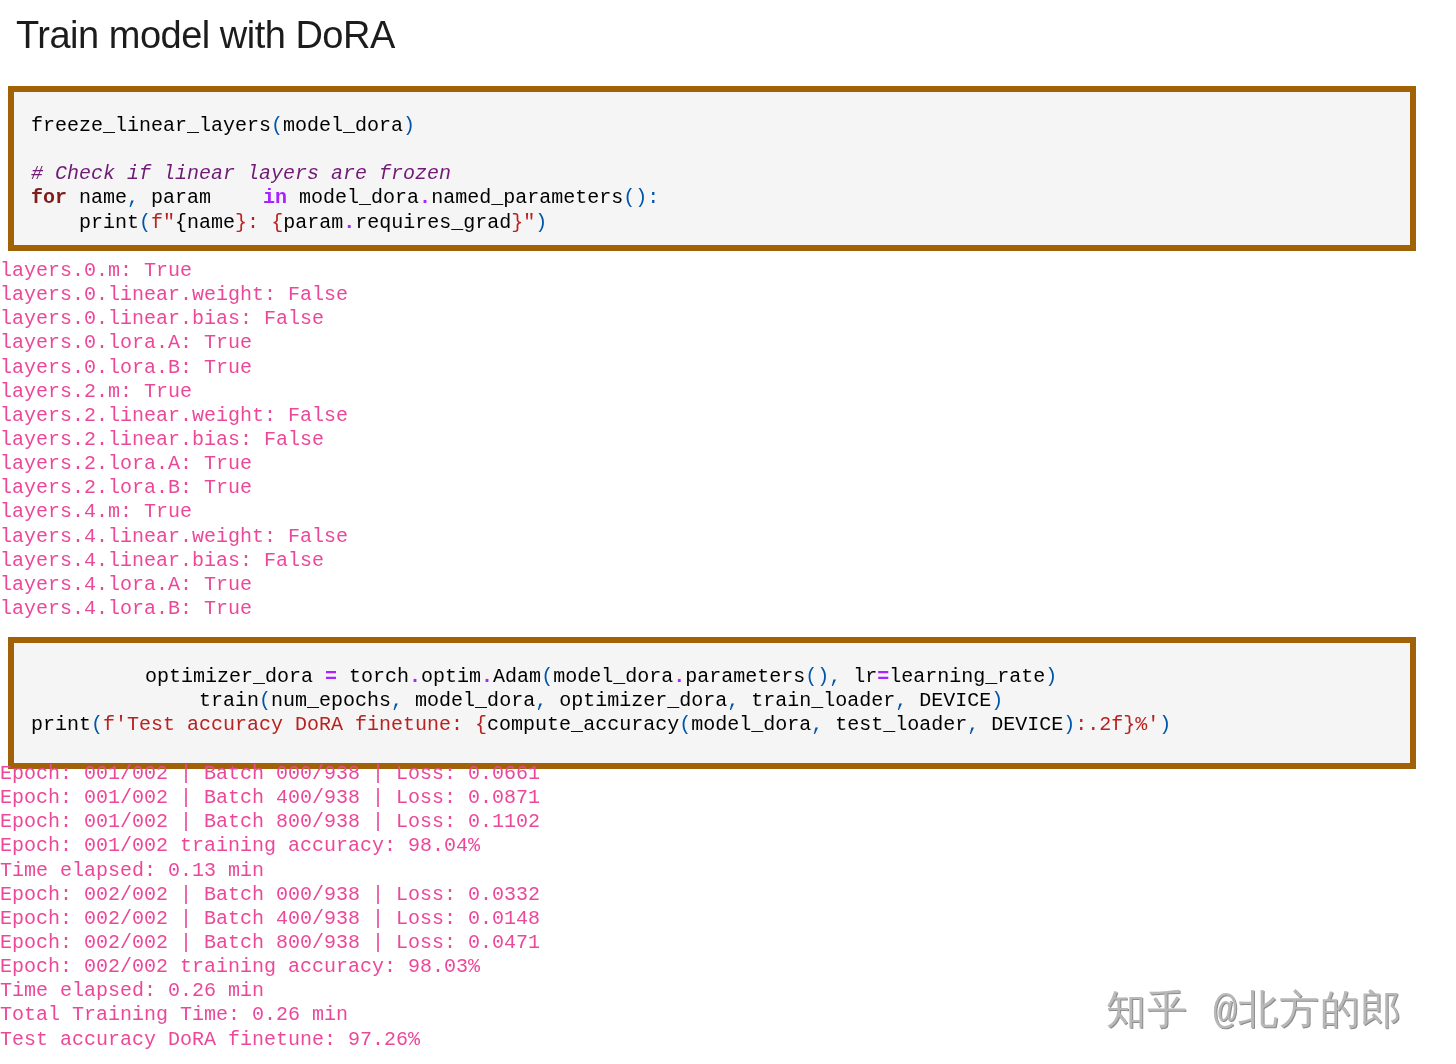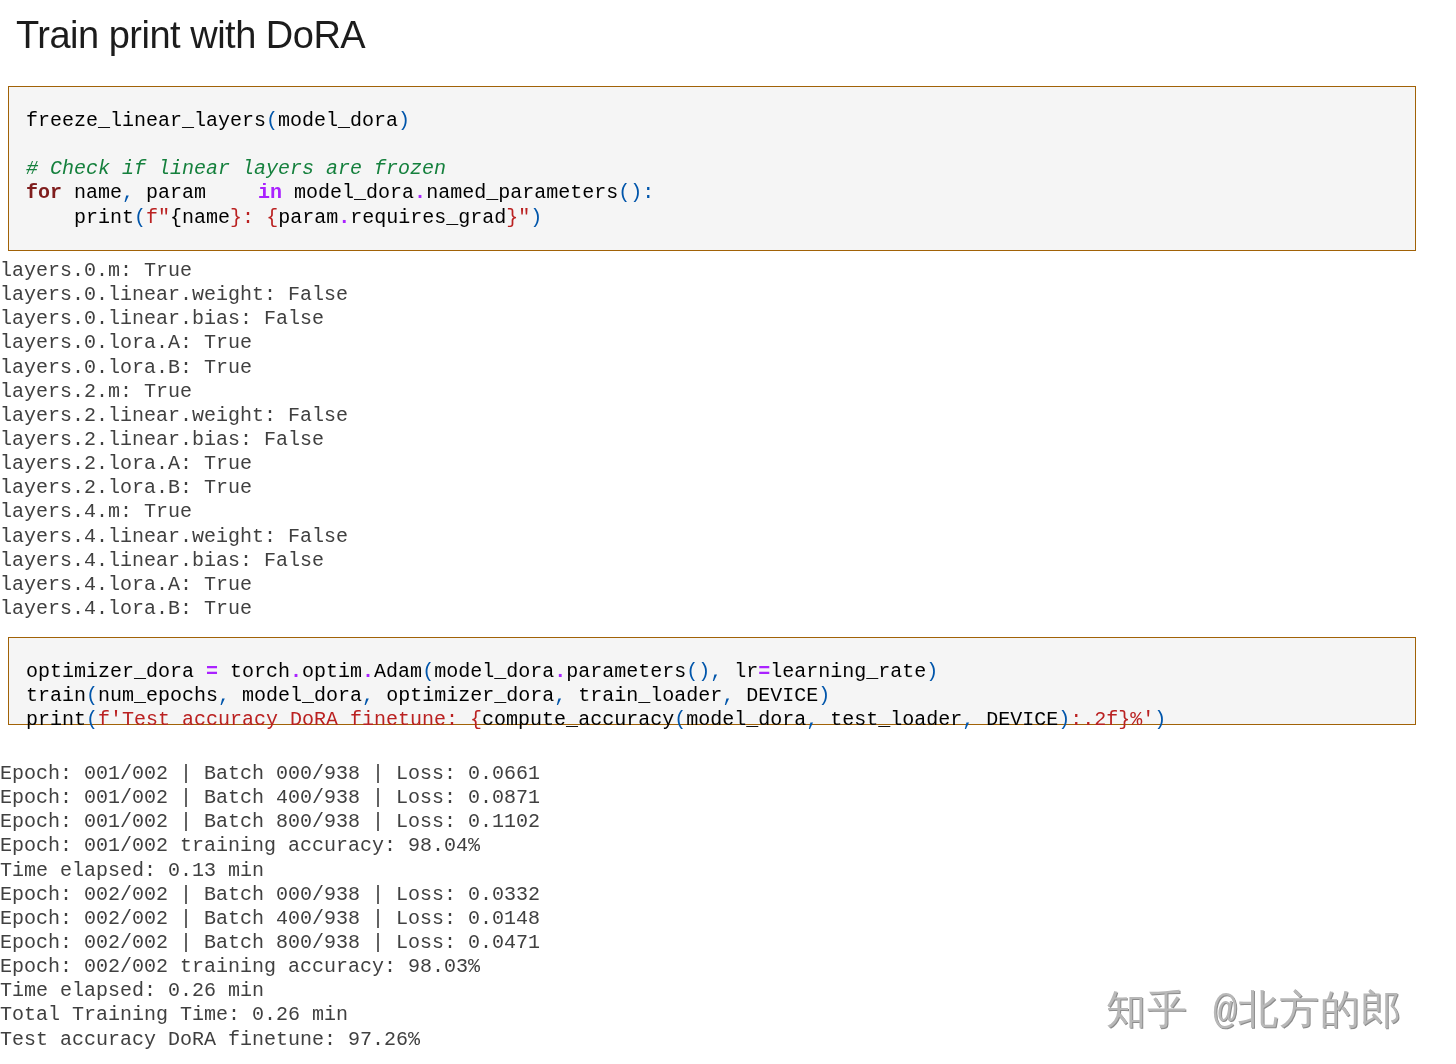"Train print with DoRA" h1.title { text: print -> model }
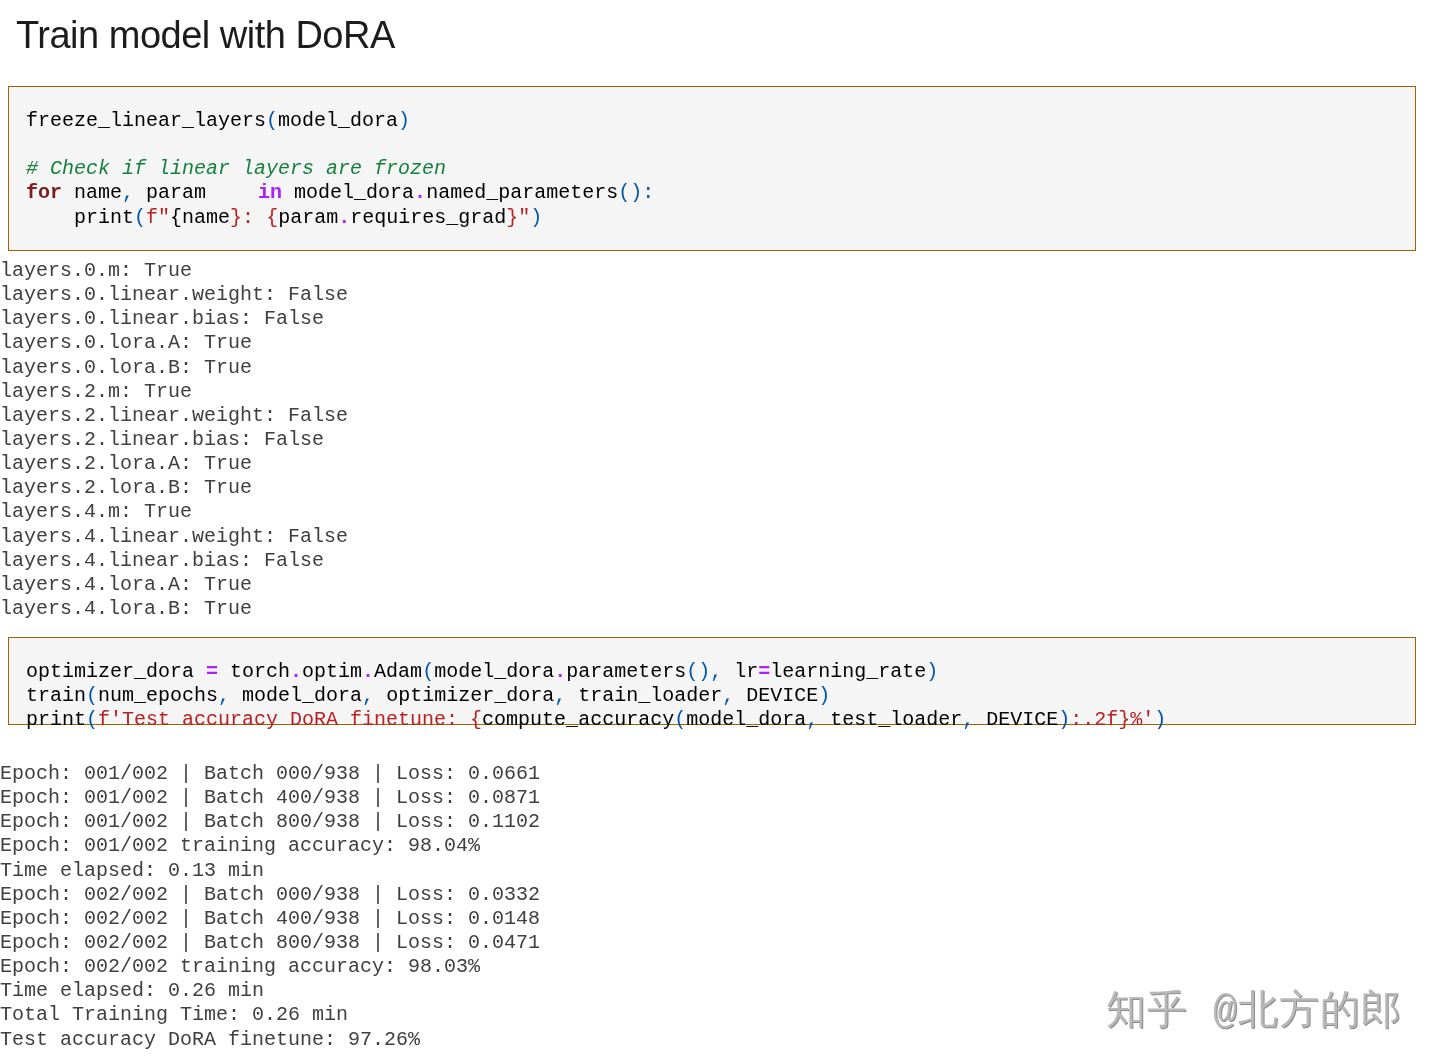"freeze_linear_layers(model_dora)" .cell { border: 1px solid #a16207 -> 6px solid #a16207 }
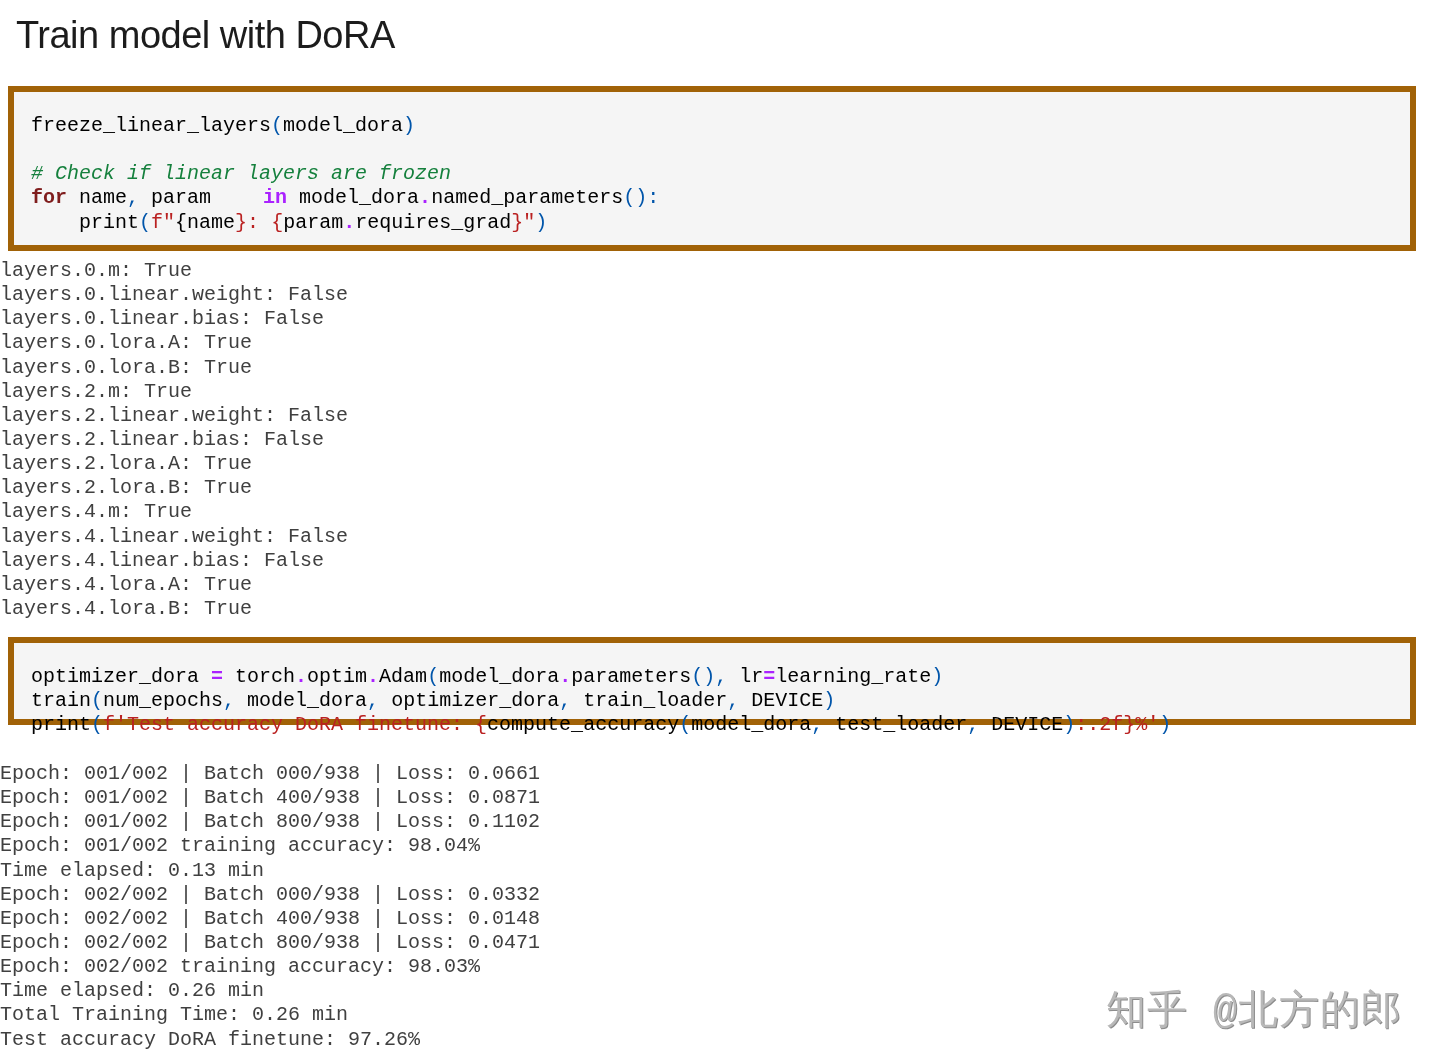"# Check if linear layers" .c { color: #15803d -> #701a75 }
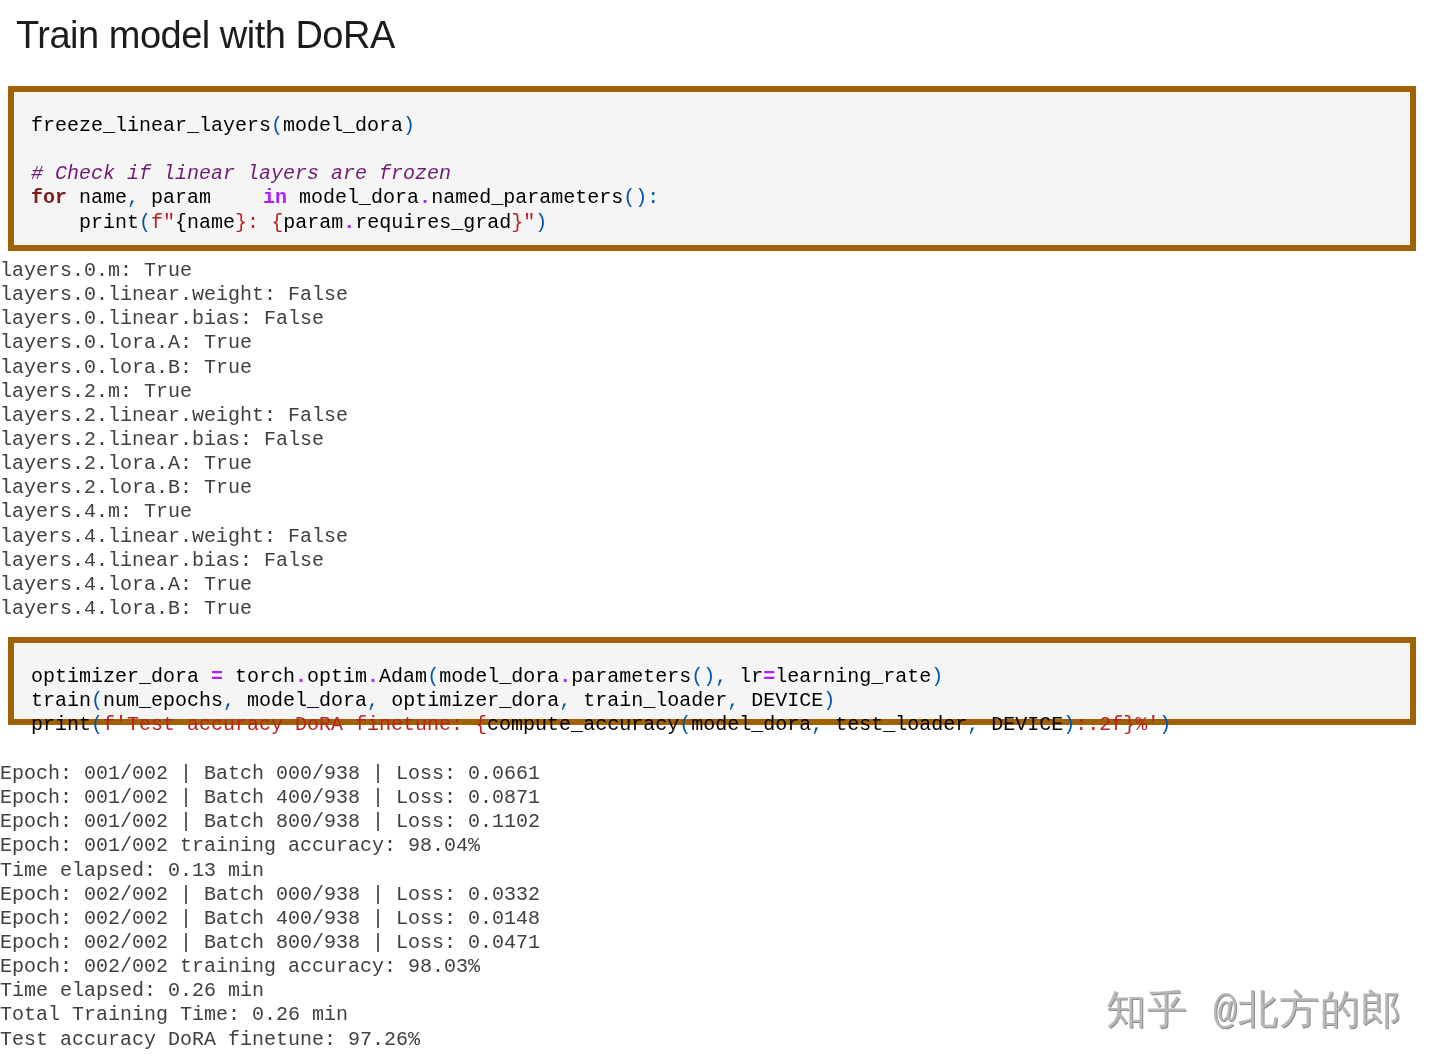"layers.0.m: True" .out { color: #404040 -> #ec4899 }
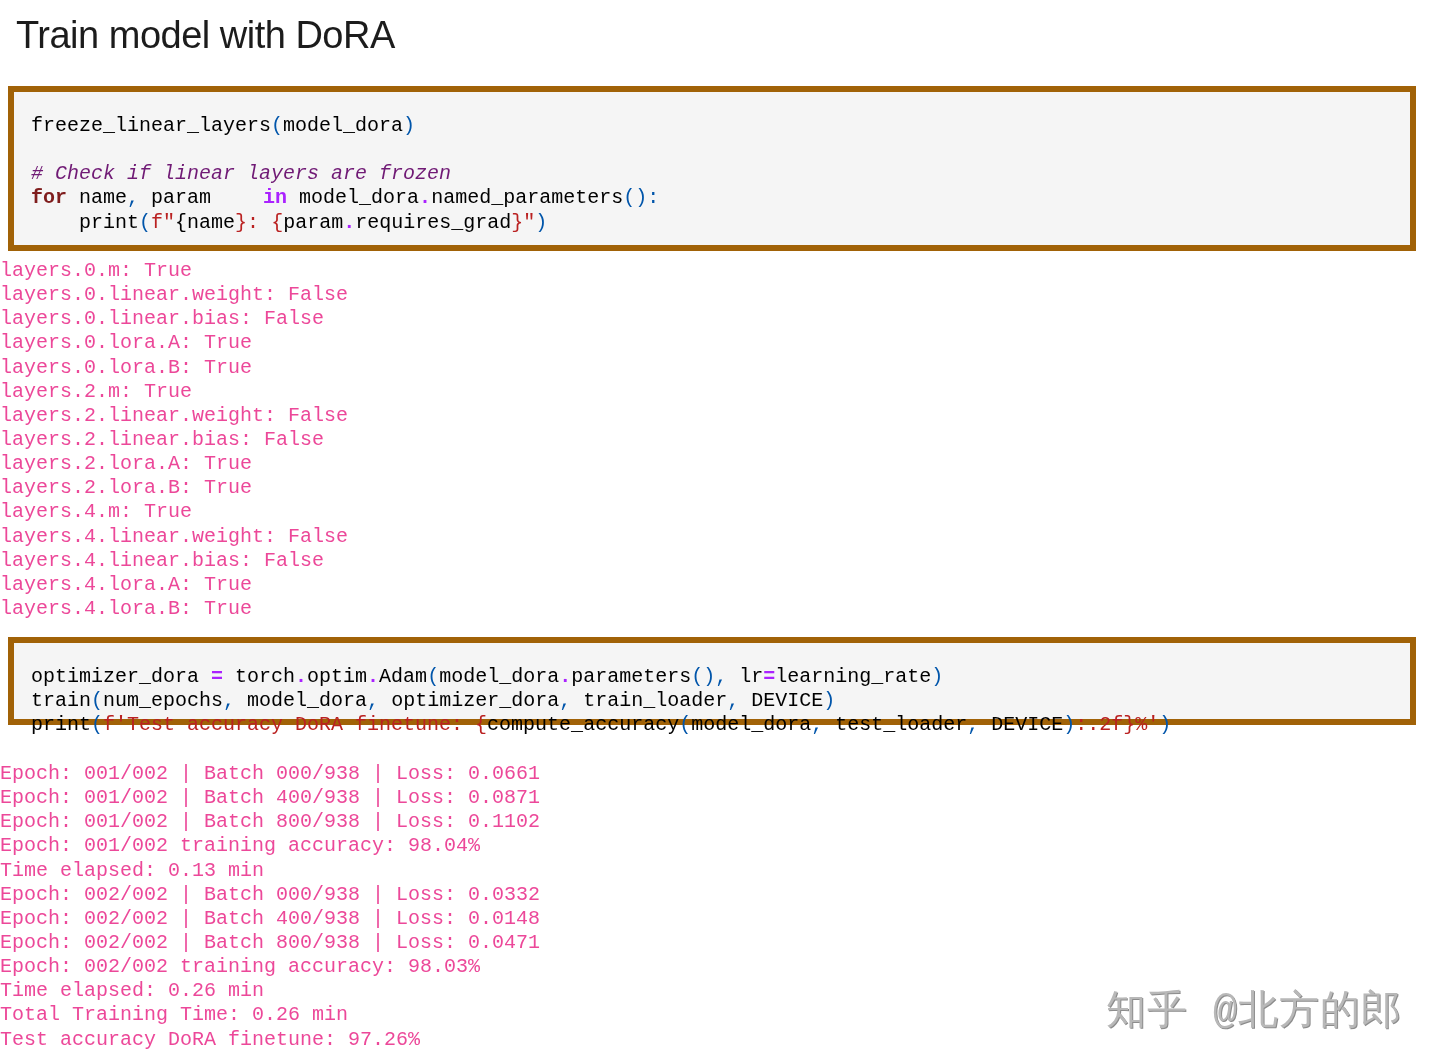"optimizer_dora =" div.cell { height: 88px -> 132px; text-align: none -> center }
